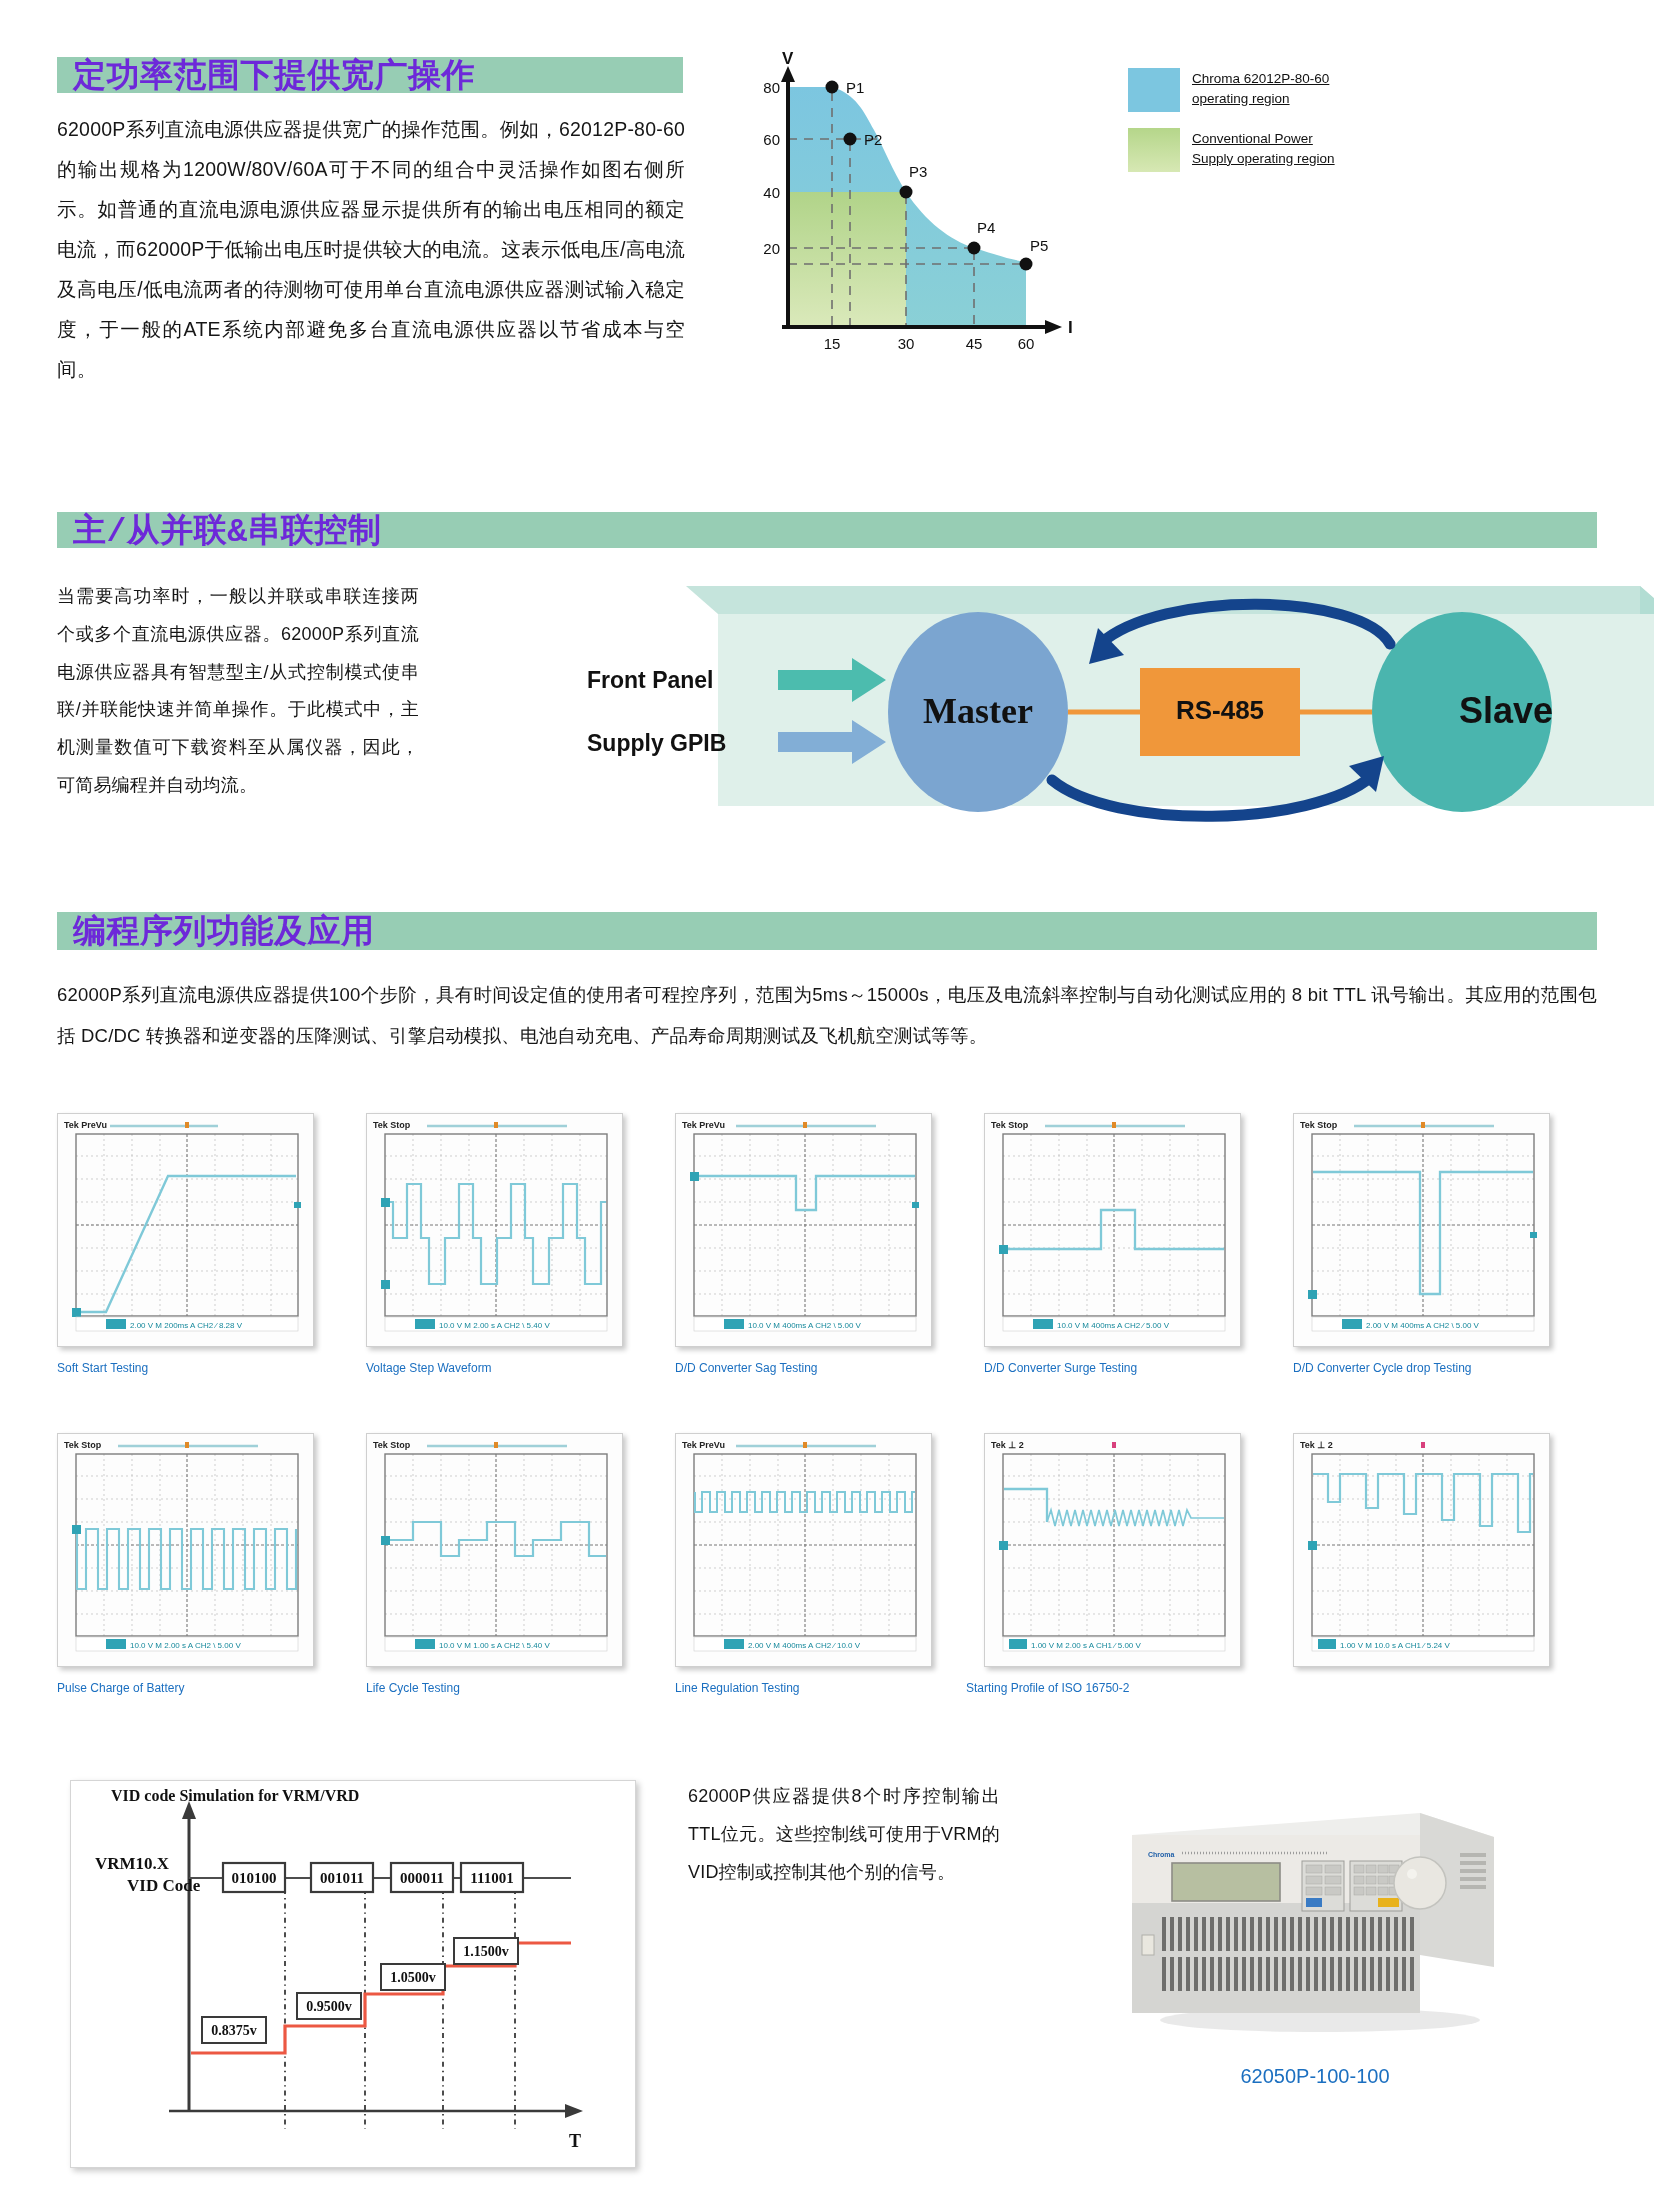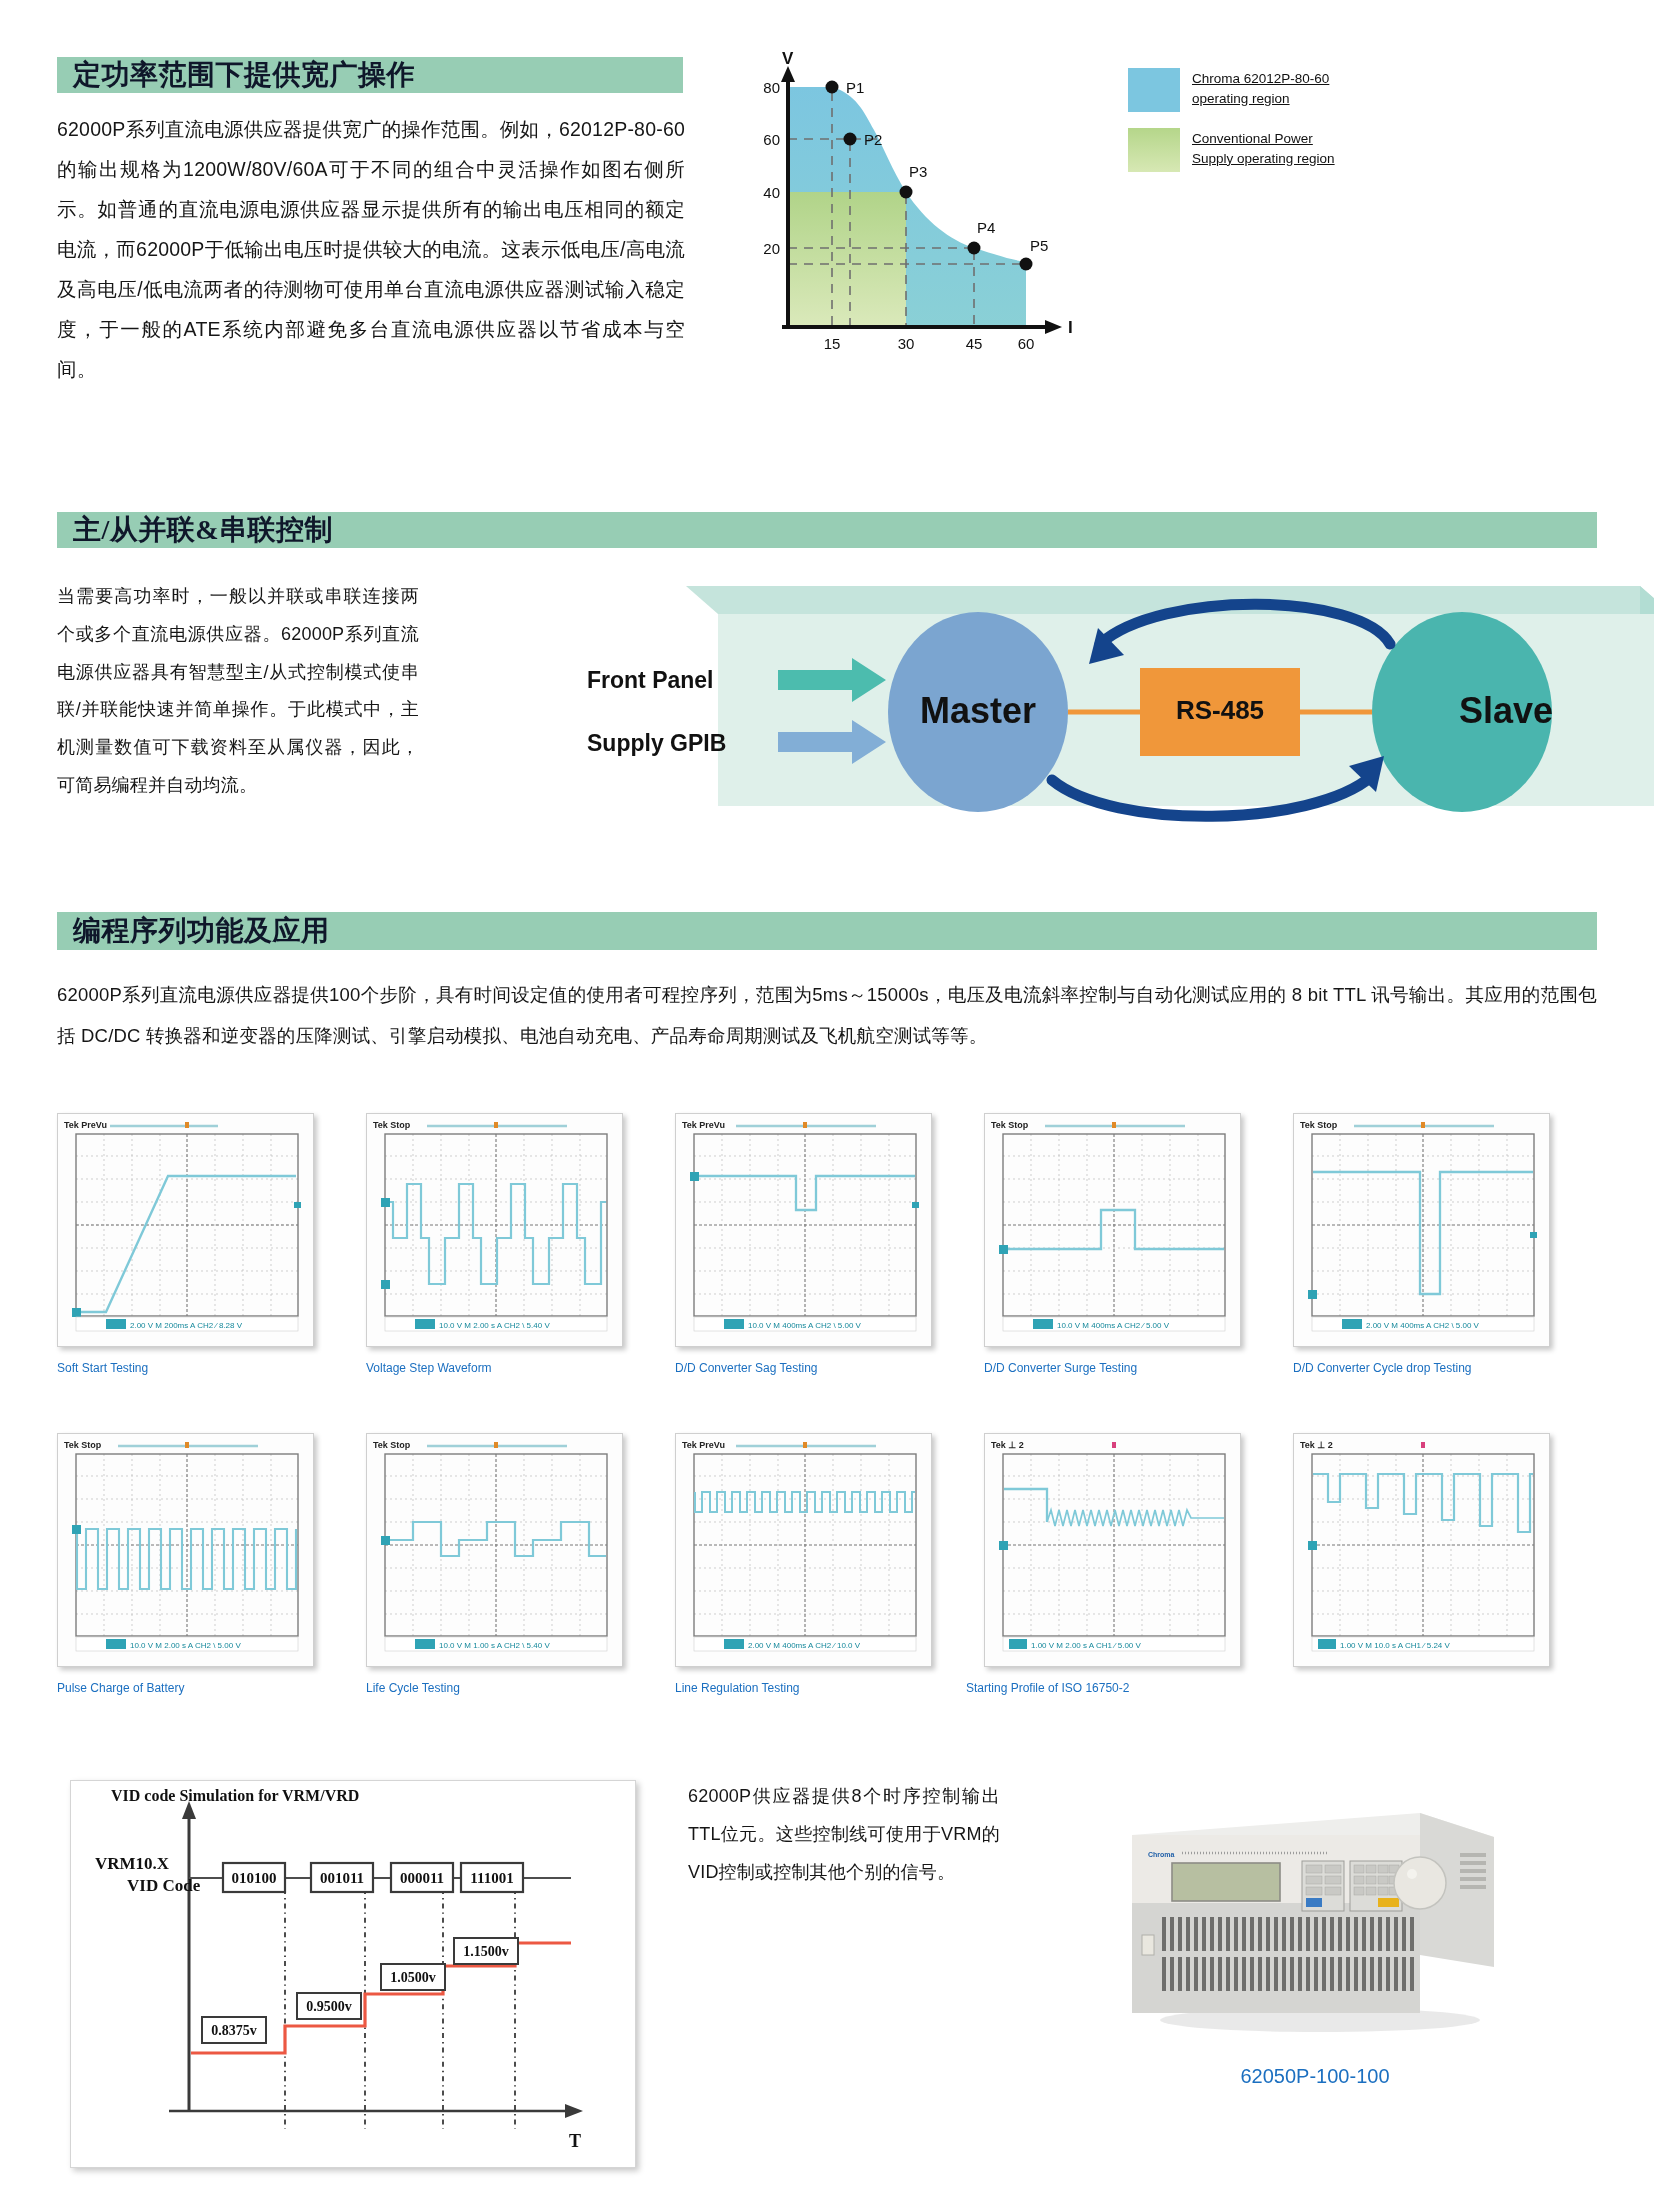"定功率范围下提供宽广操作" .sec-bar span { color: #0f172a -> #6d28d9; font-family: Liberation Serif, serif -> Liberation Mono, monospace; font-size: 28px -> 33px }
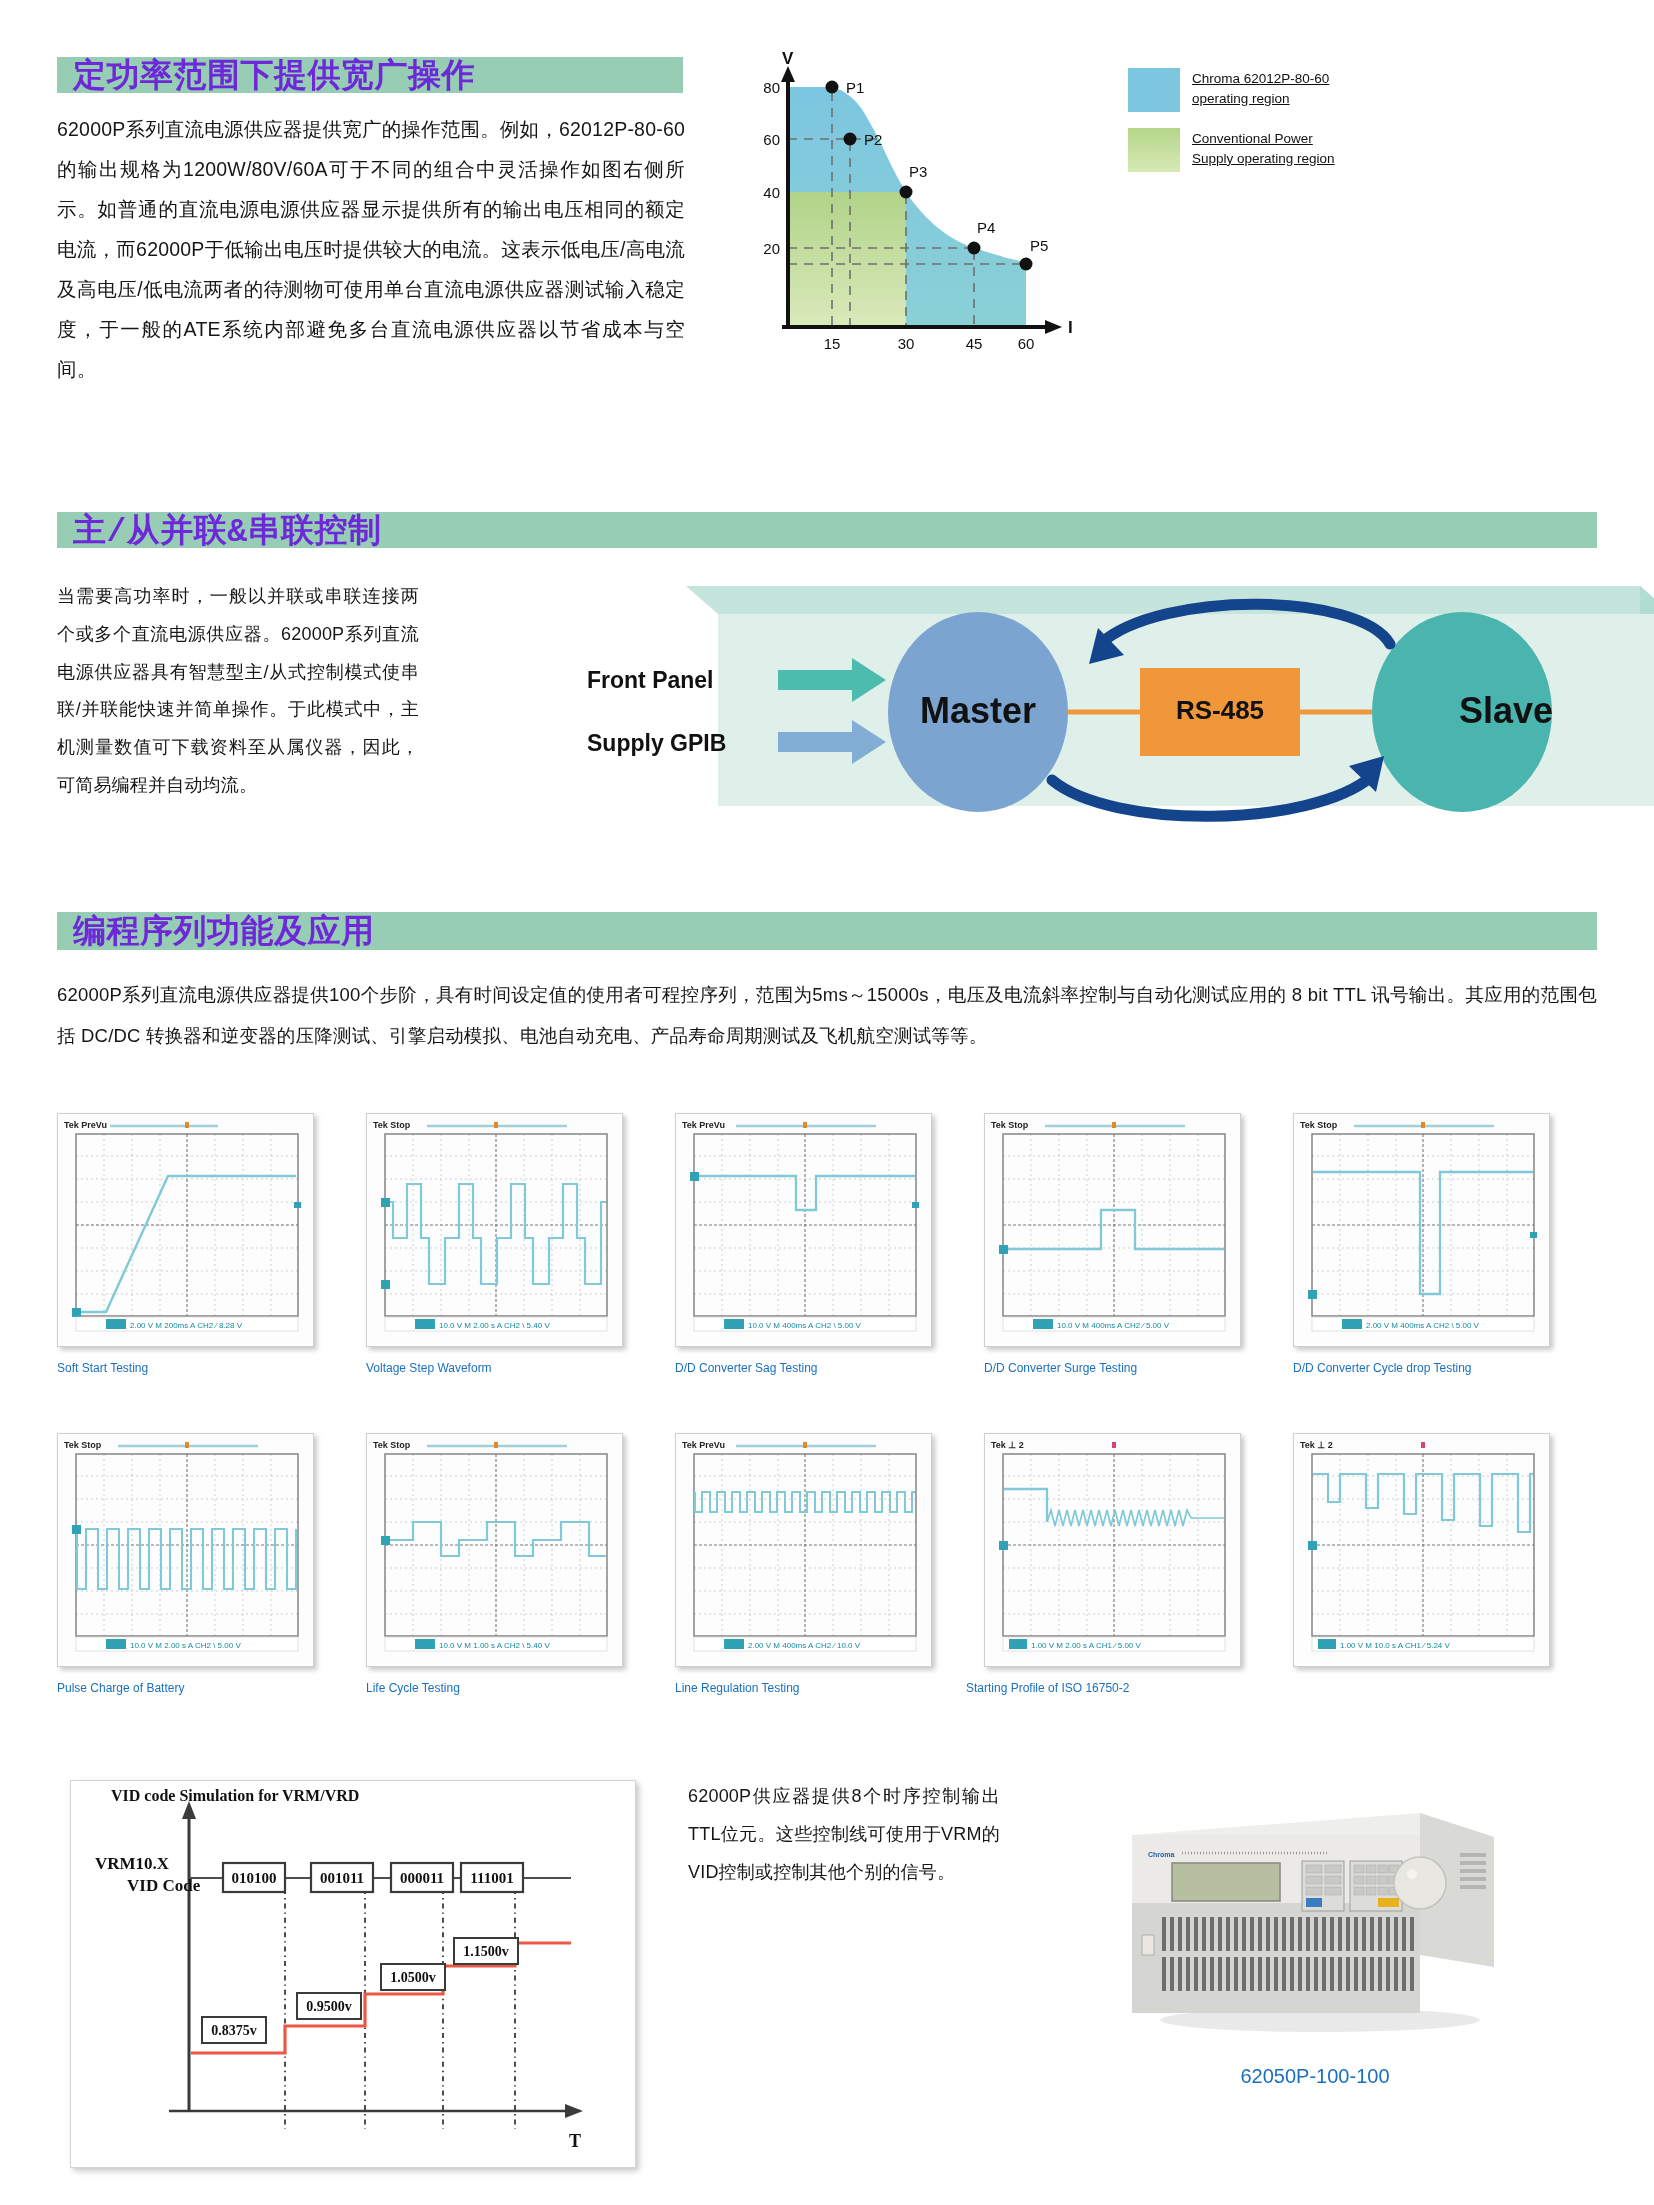"Master" div.node-text { font-family: none -> Liberation Serif, serif }
